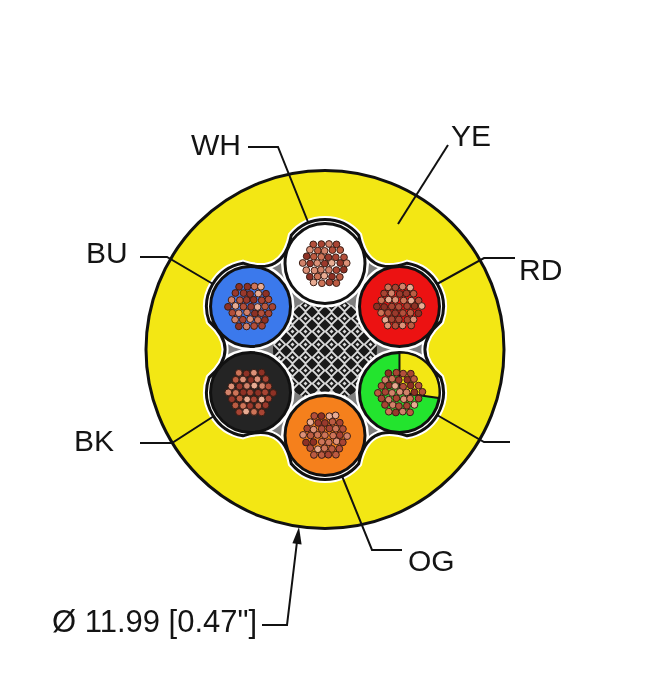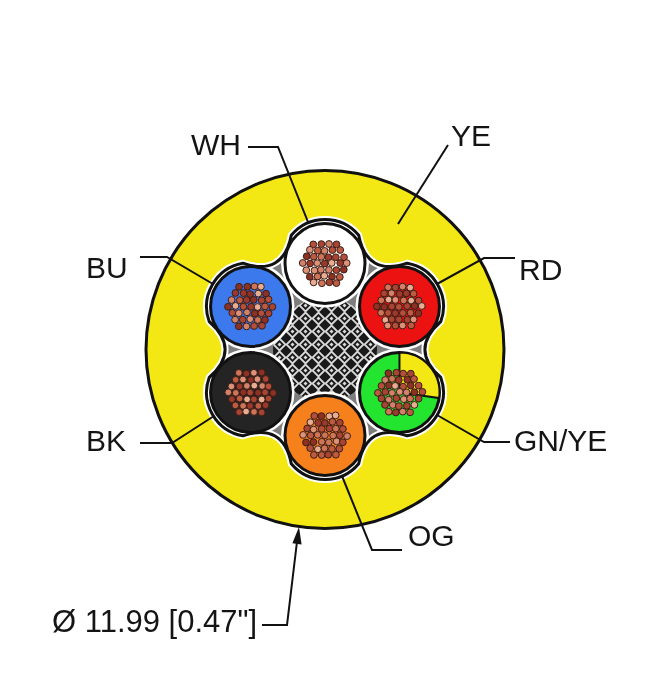"BU" div.lbl { top: 253px -> 238px }
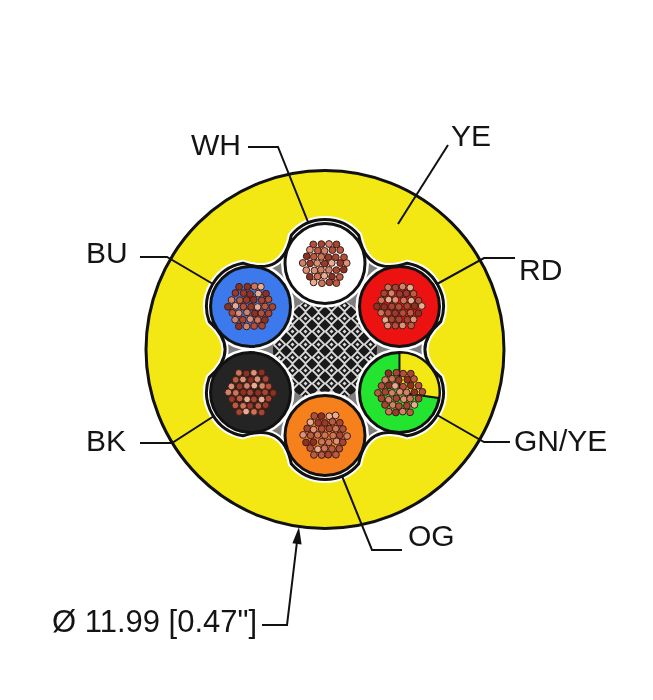"BK" div.lbl { left: 86px -> 74px }
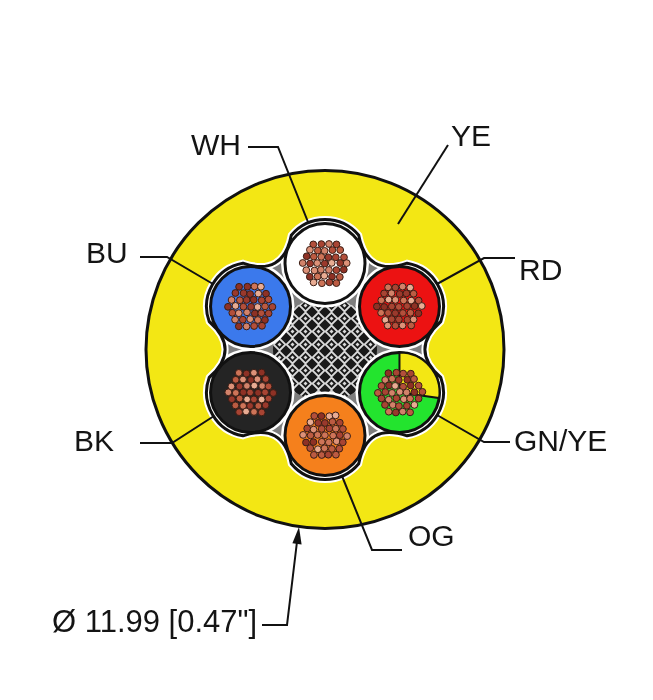"GN/YE" div.lbl { html: <div>GN/YE</div> -> none }
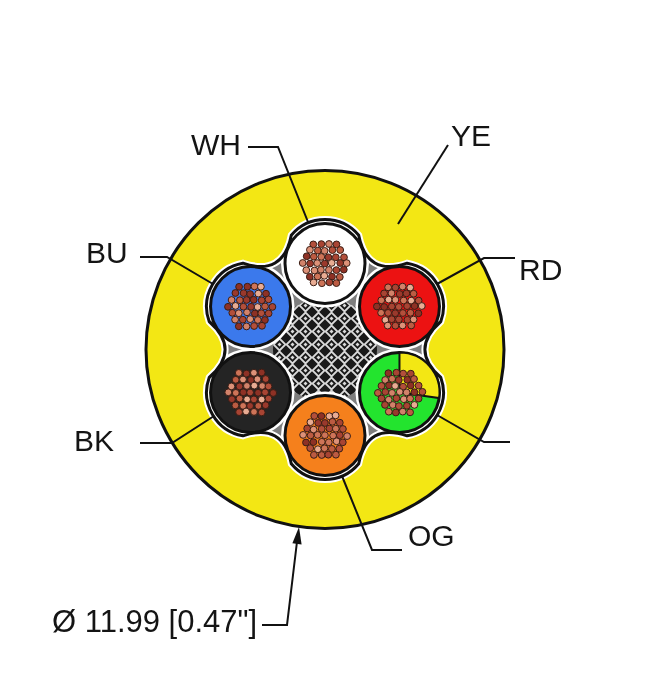"OG" div.lbl { top: 521px -> 546px }
